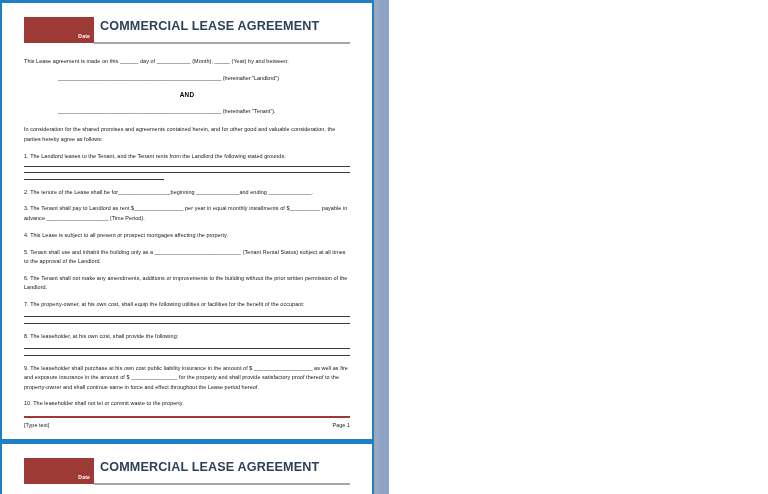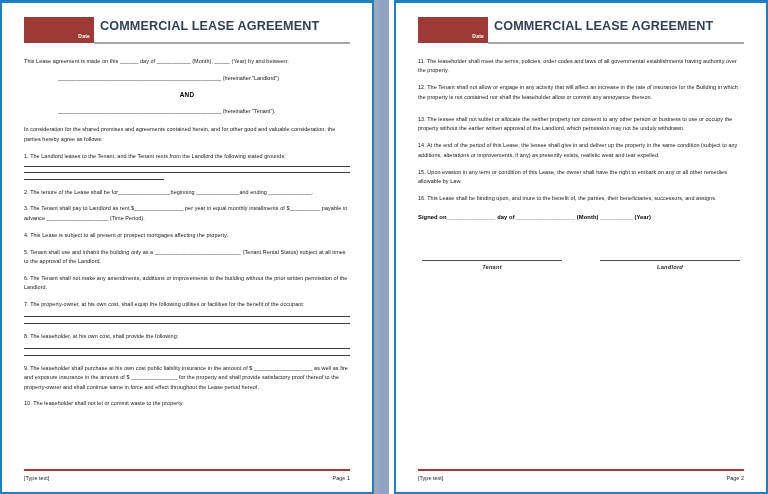"COMMERCIAL LEASE AGREEMENT" .workspace { flex-direction: none -> column }
